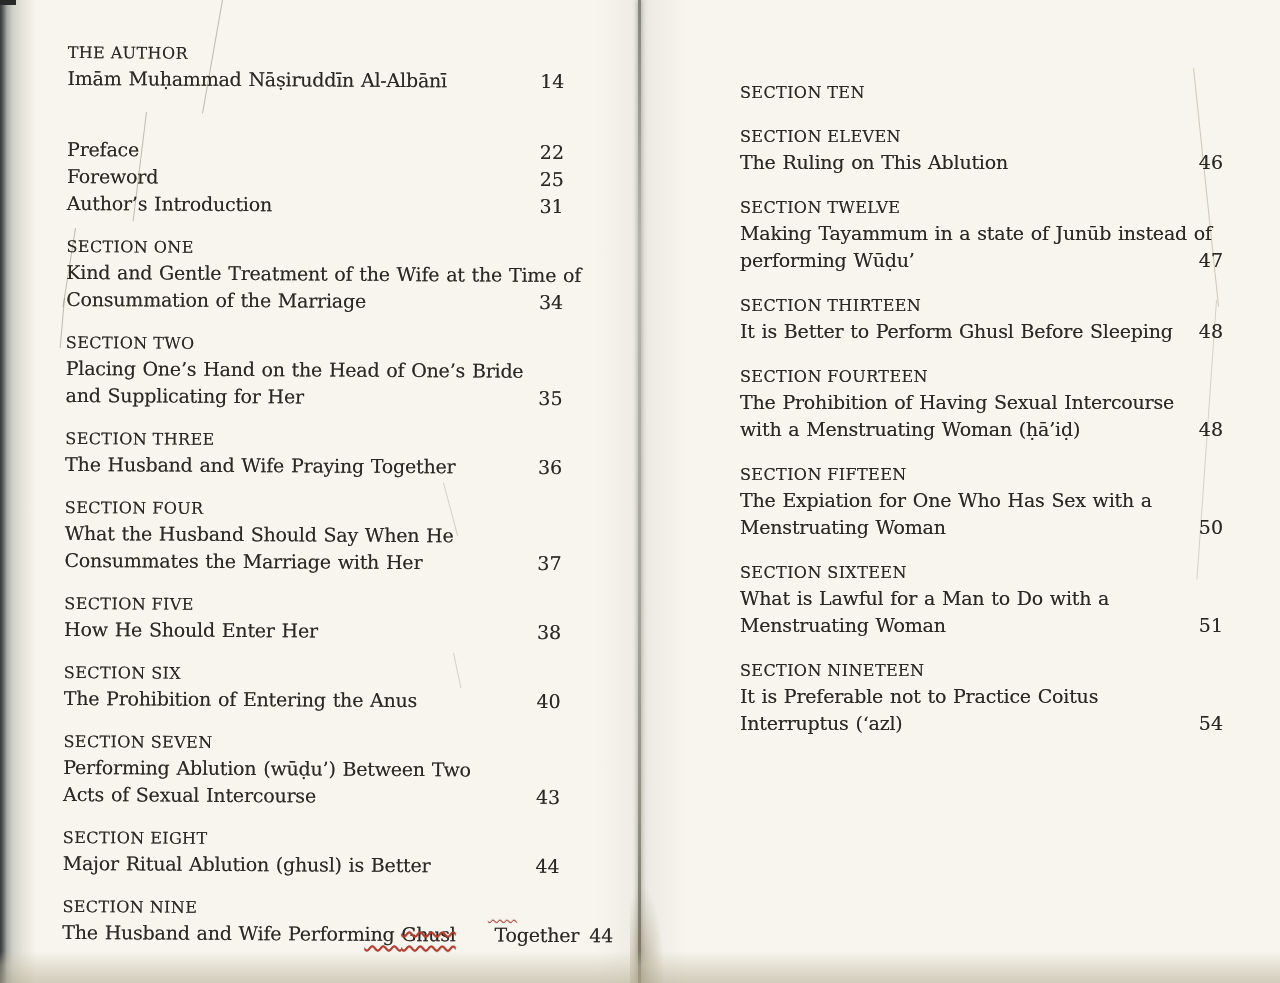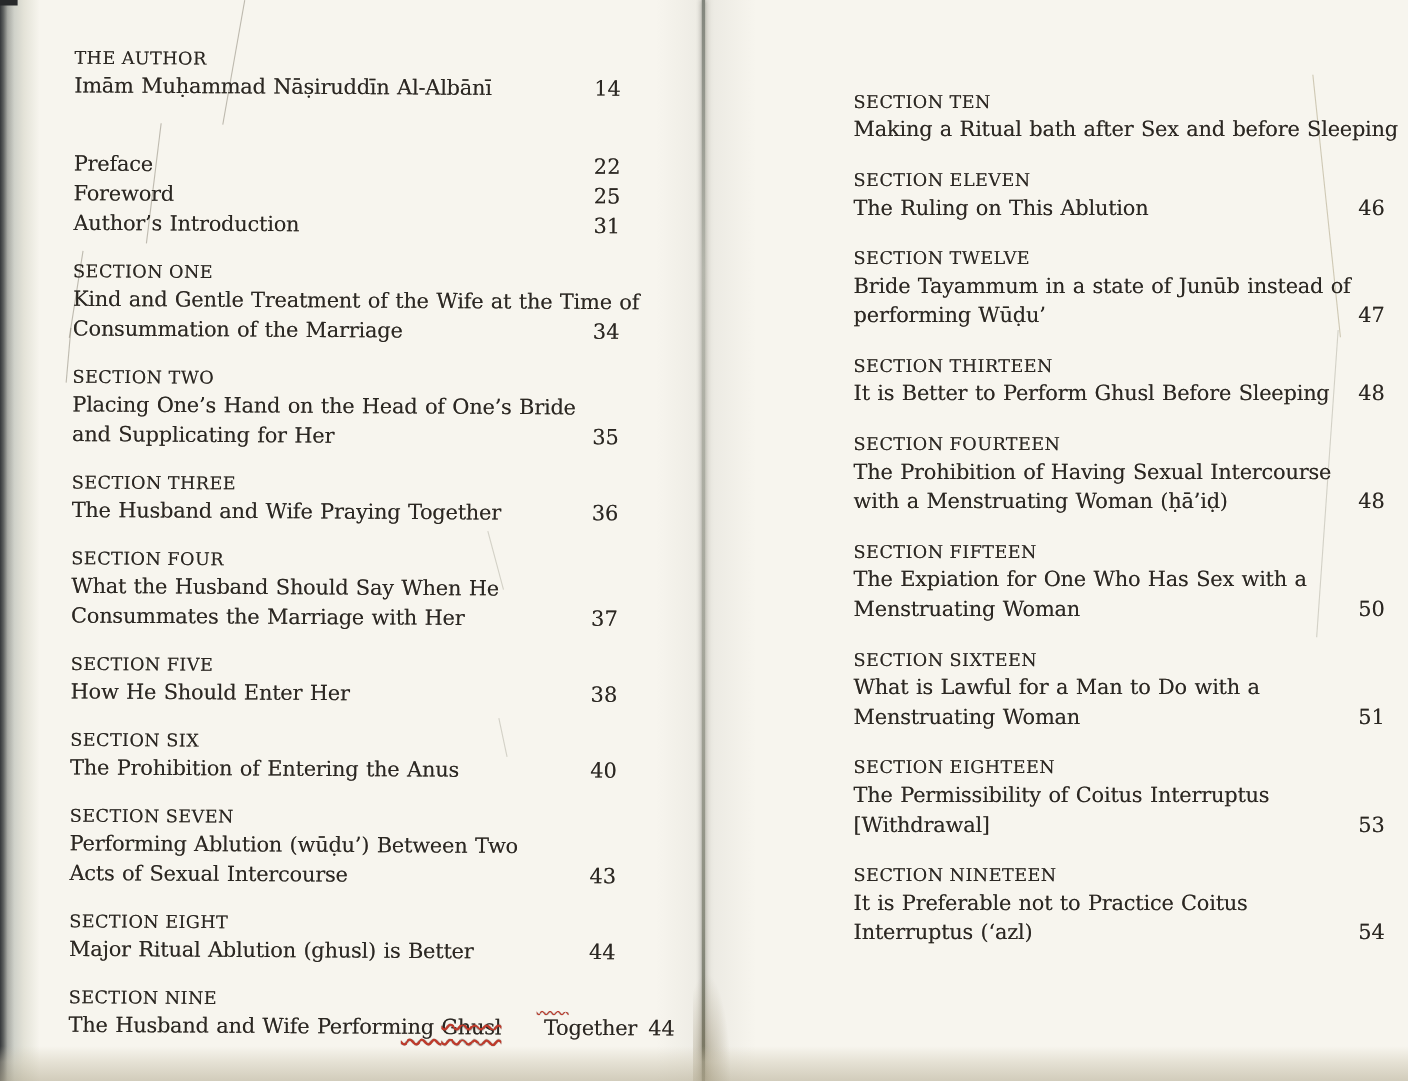"SECTION TEN" .right-col { left: 776px -> 740px }
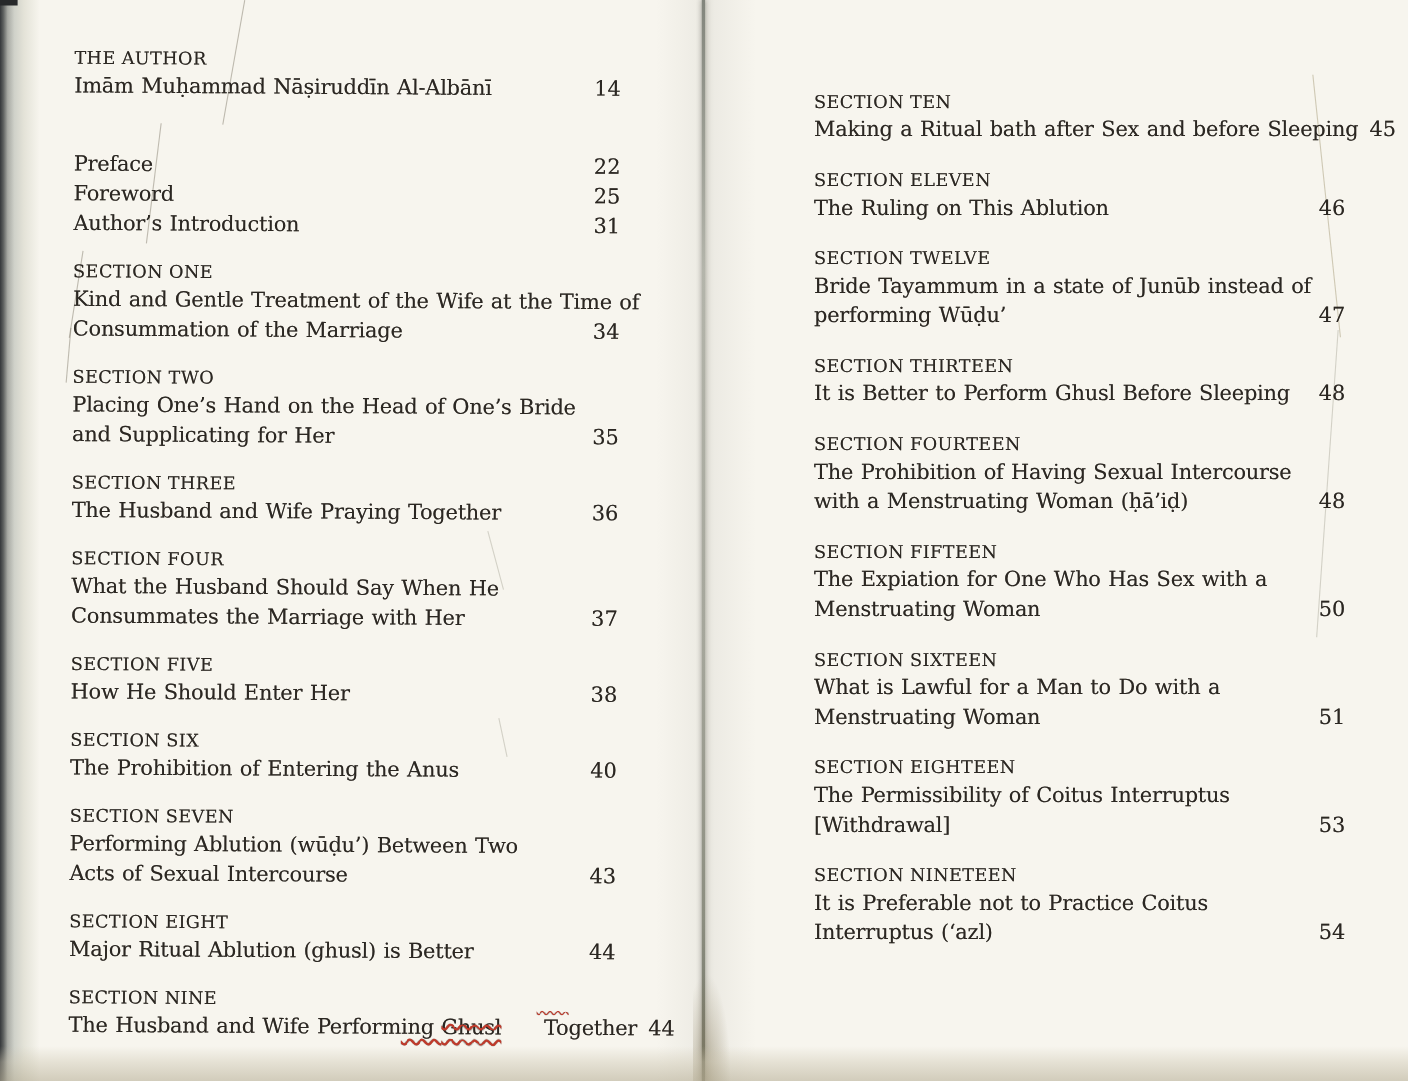"Making a Ritual bath after" div.row { html: <div> <span><span>Making a Ritual bath after Sex and before Sleeping</span></span> <span>45</span> </div> -> none }
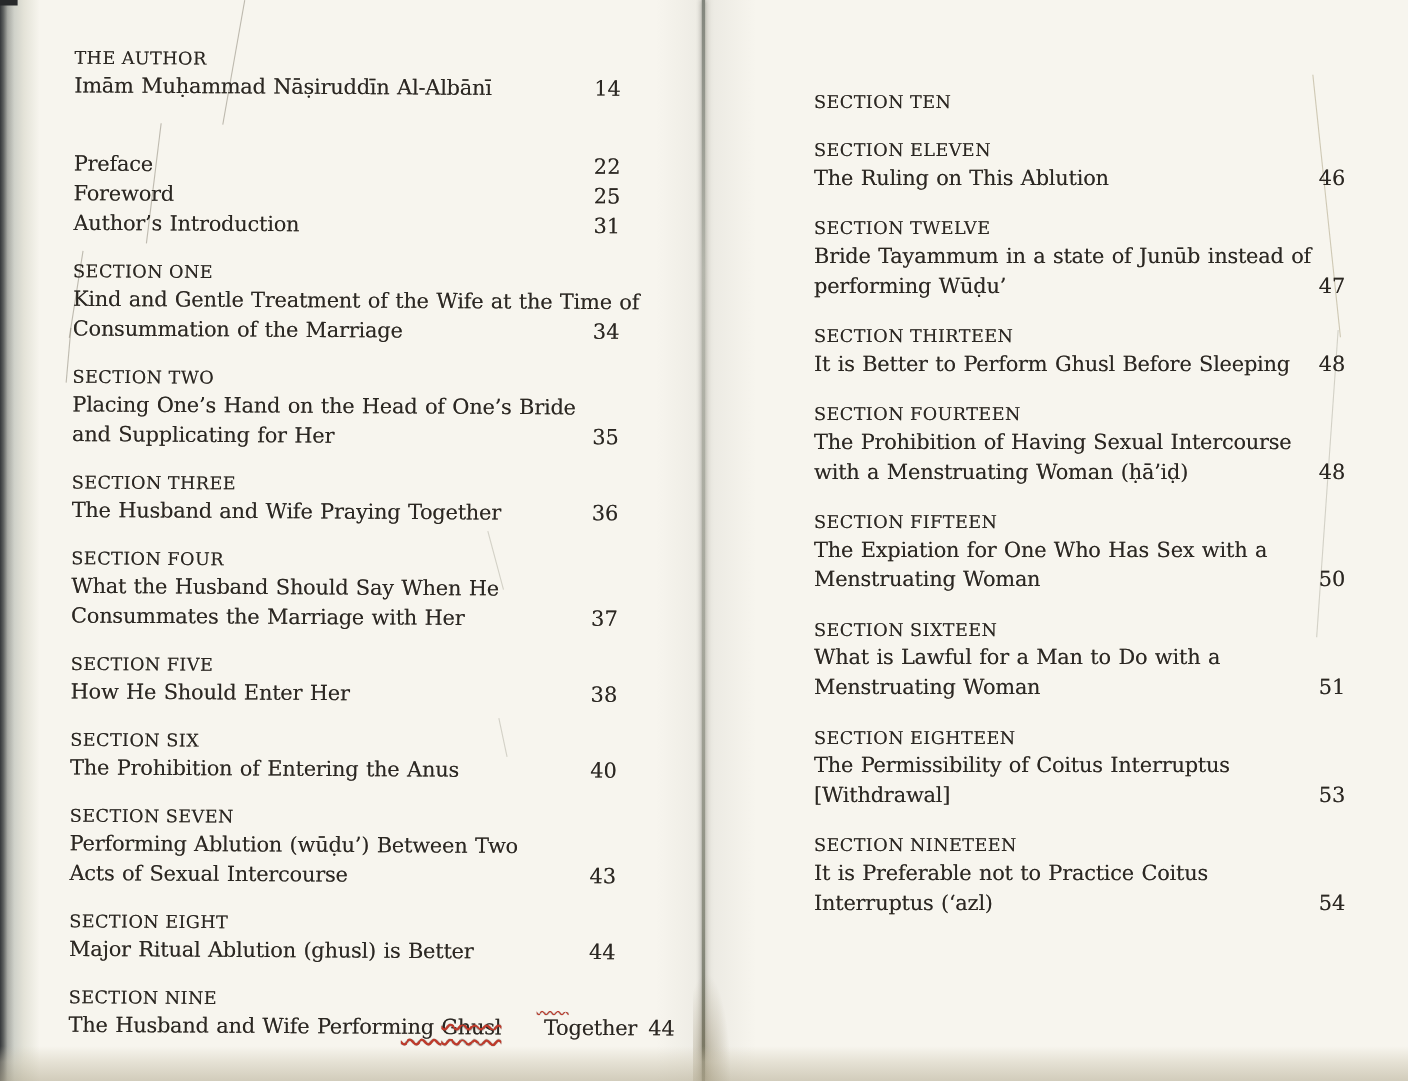"Bride" span.seg { text: Bride -> Making }
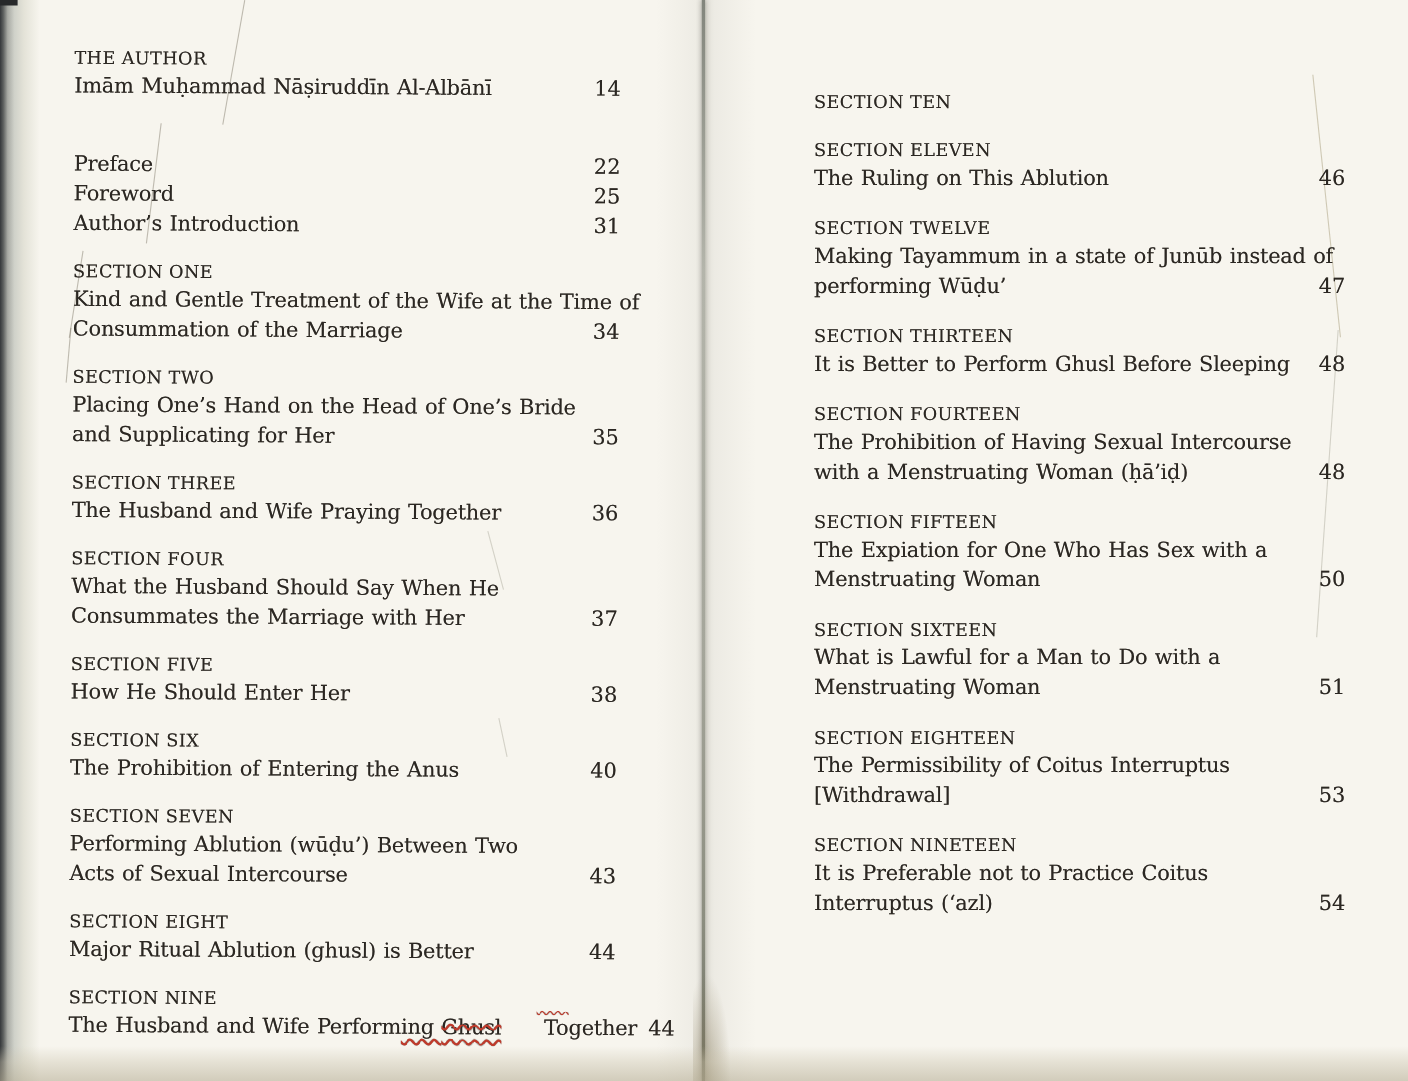"SECTION EIGHTEEN" div.entry { html: <div> <div><span>SECTION EIGHTEEN</span></div> <div> <span><span>The Permissibility of Coitus Interruptus</span></span> </div> <div> <span><span>[Withdrawal]</span></span> <span>53</span> </div> </div> -> none }
